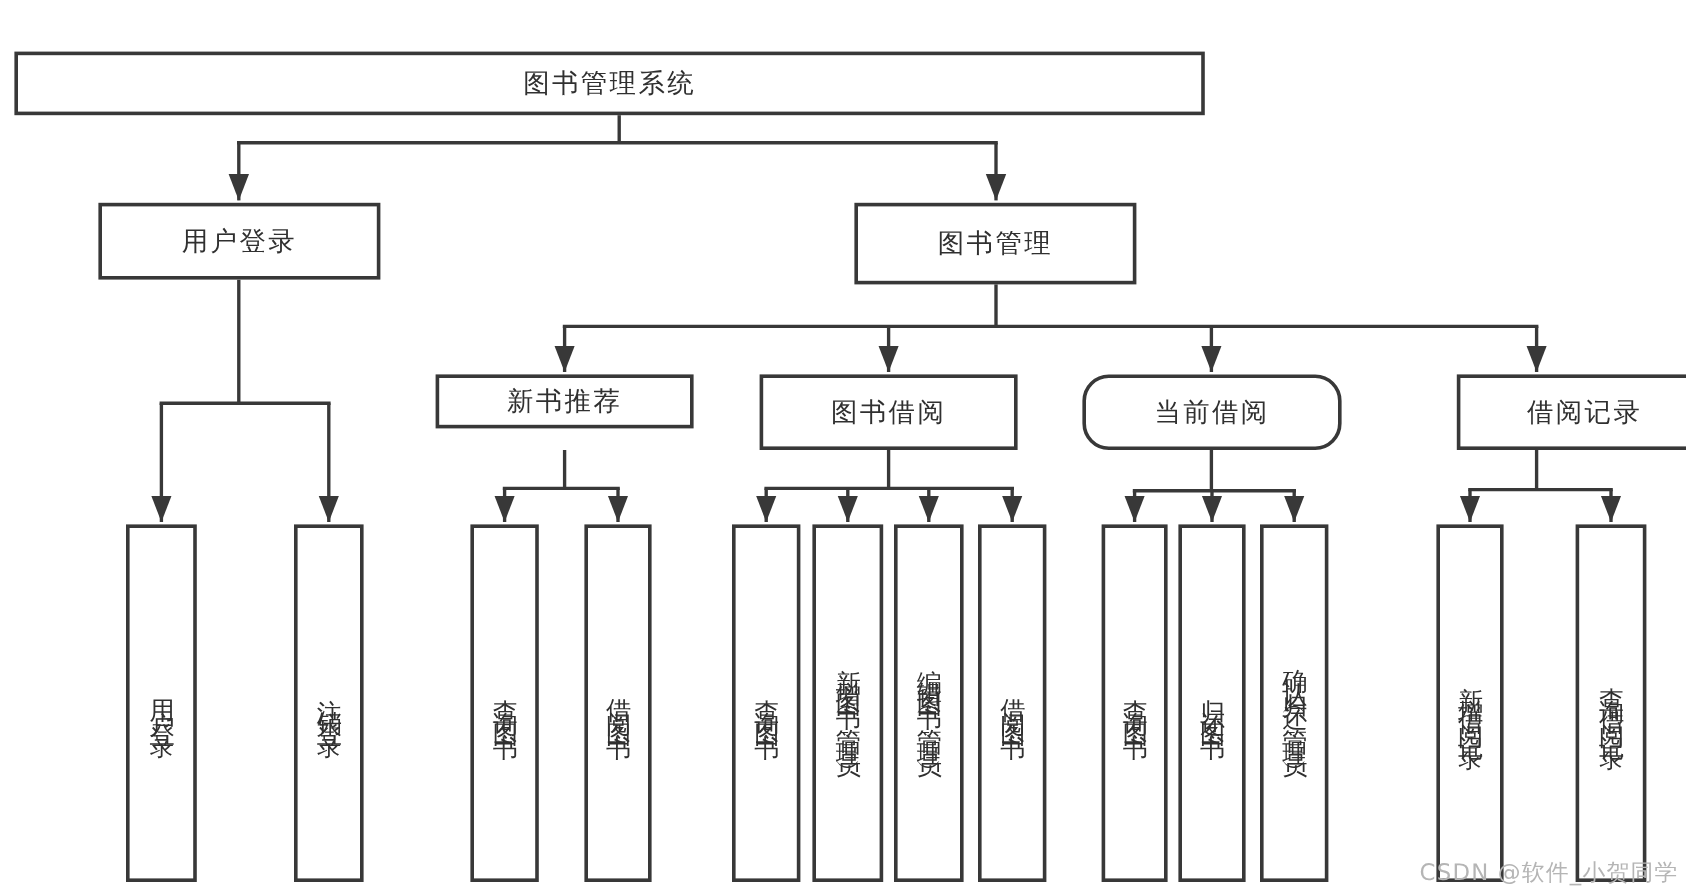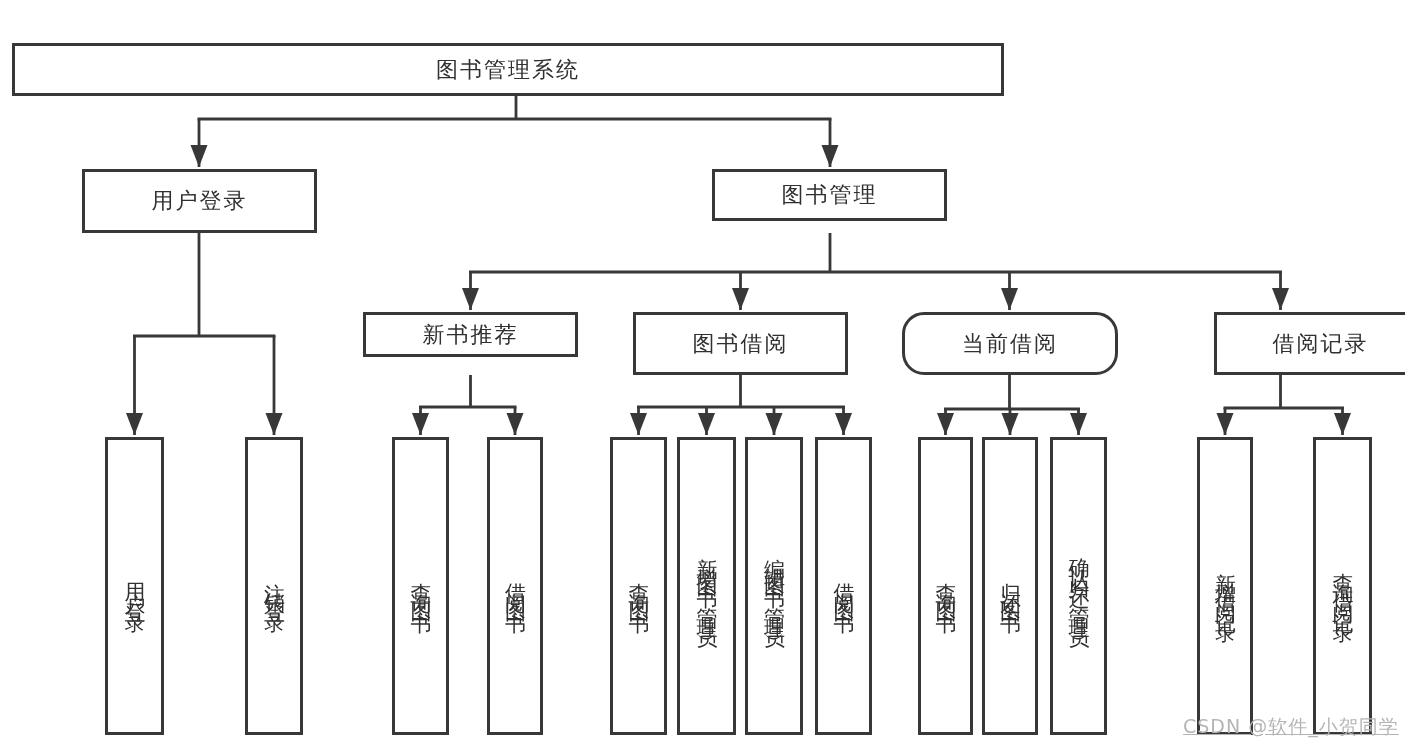"图书管理" div.node { height: 52px -> 68px }
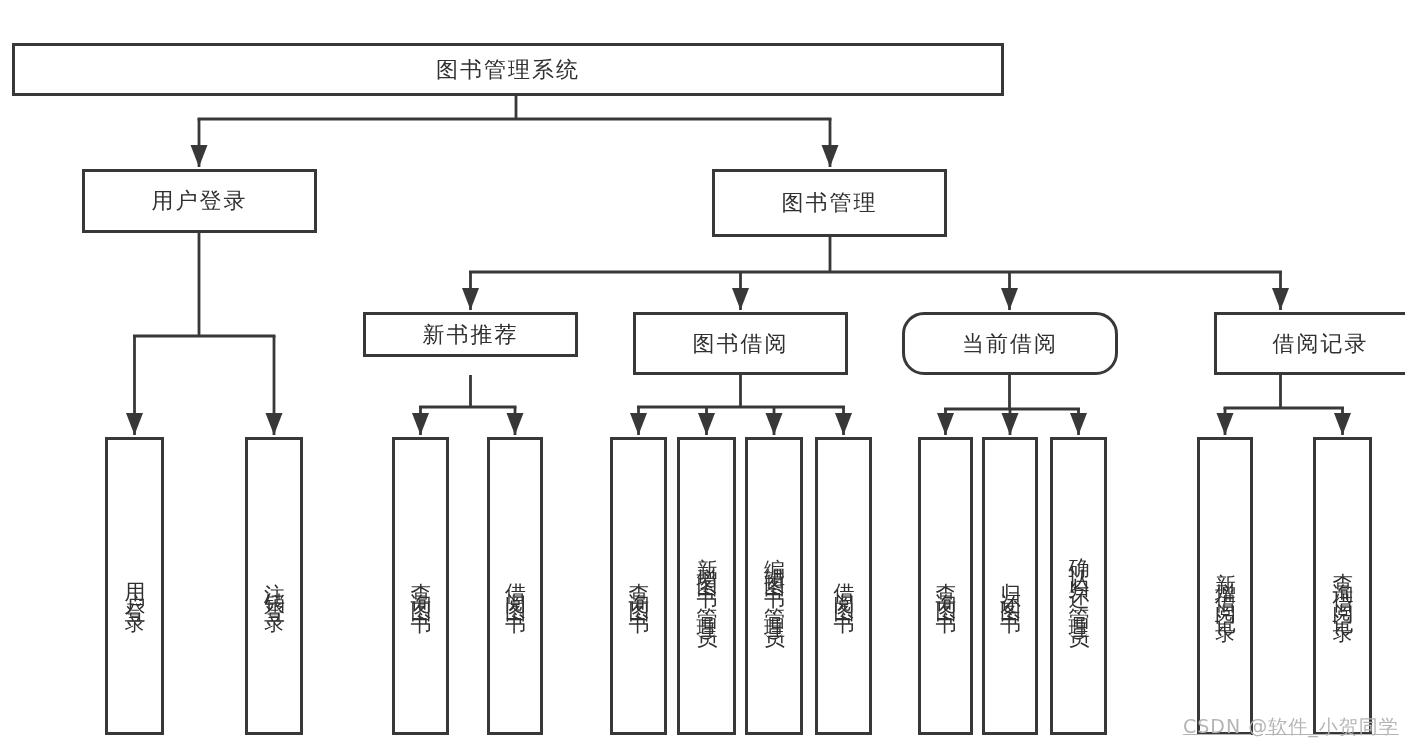"CSDN @软件_小贺同学" .watermark { text-decoration: underline -> none }
